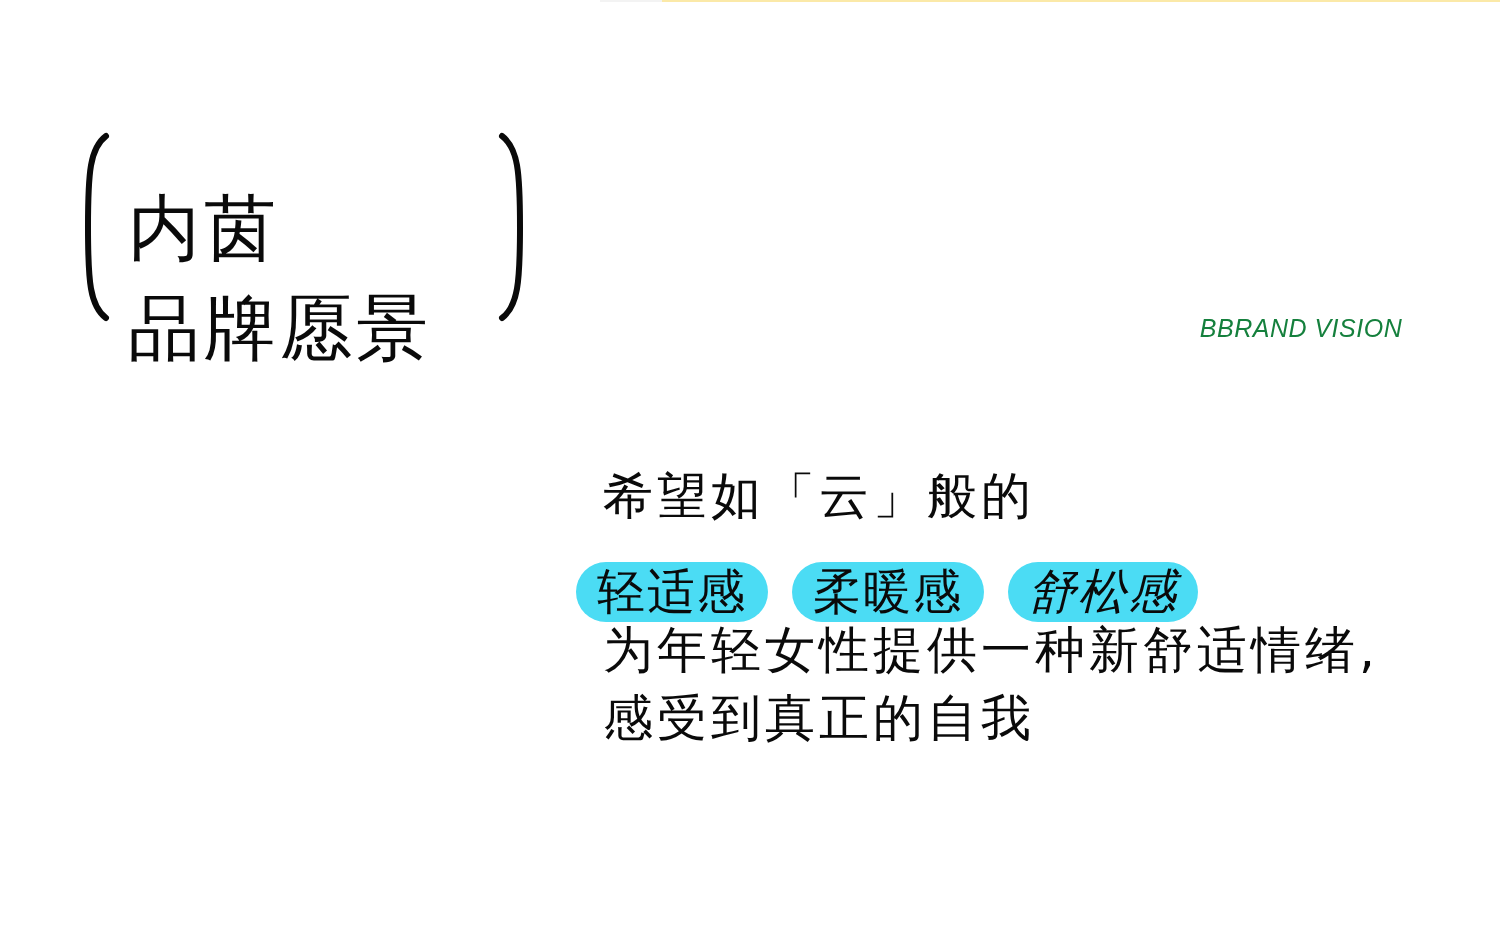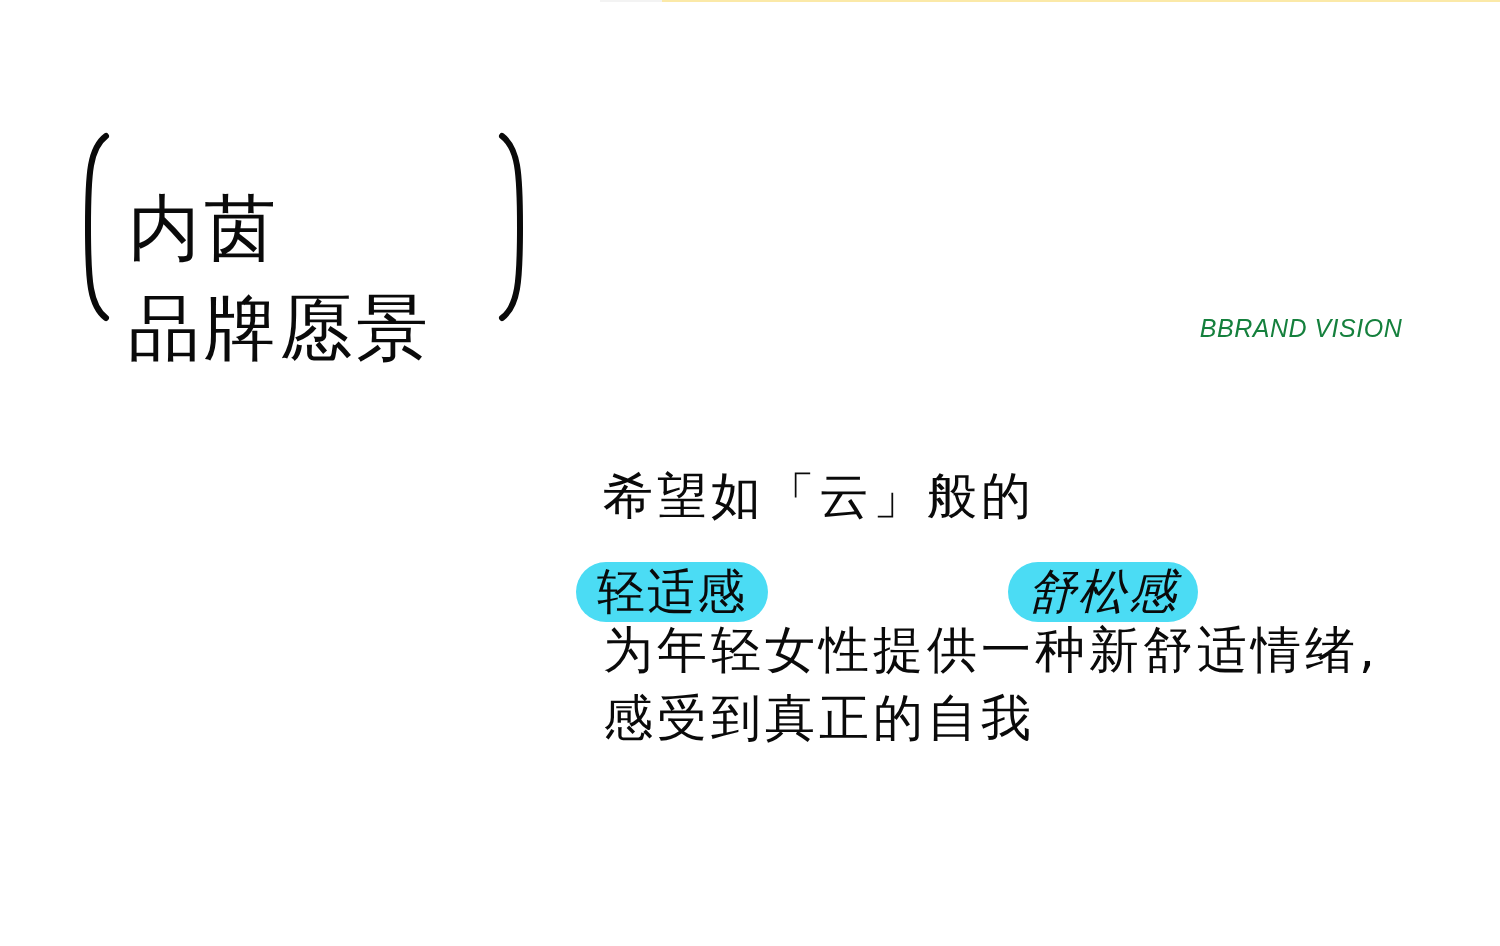"柔暖感" span.pill { html: none -> <span>柔暖感</span> }
